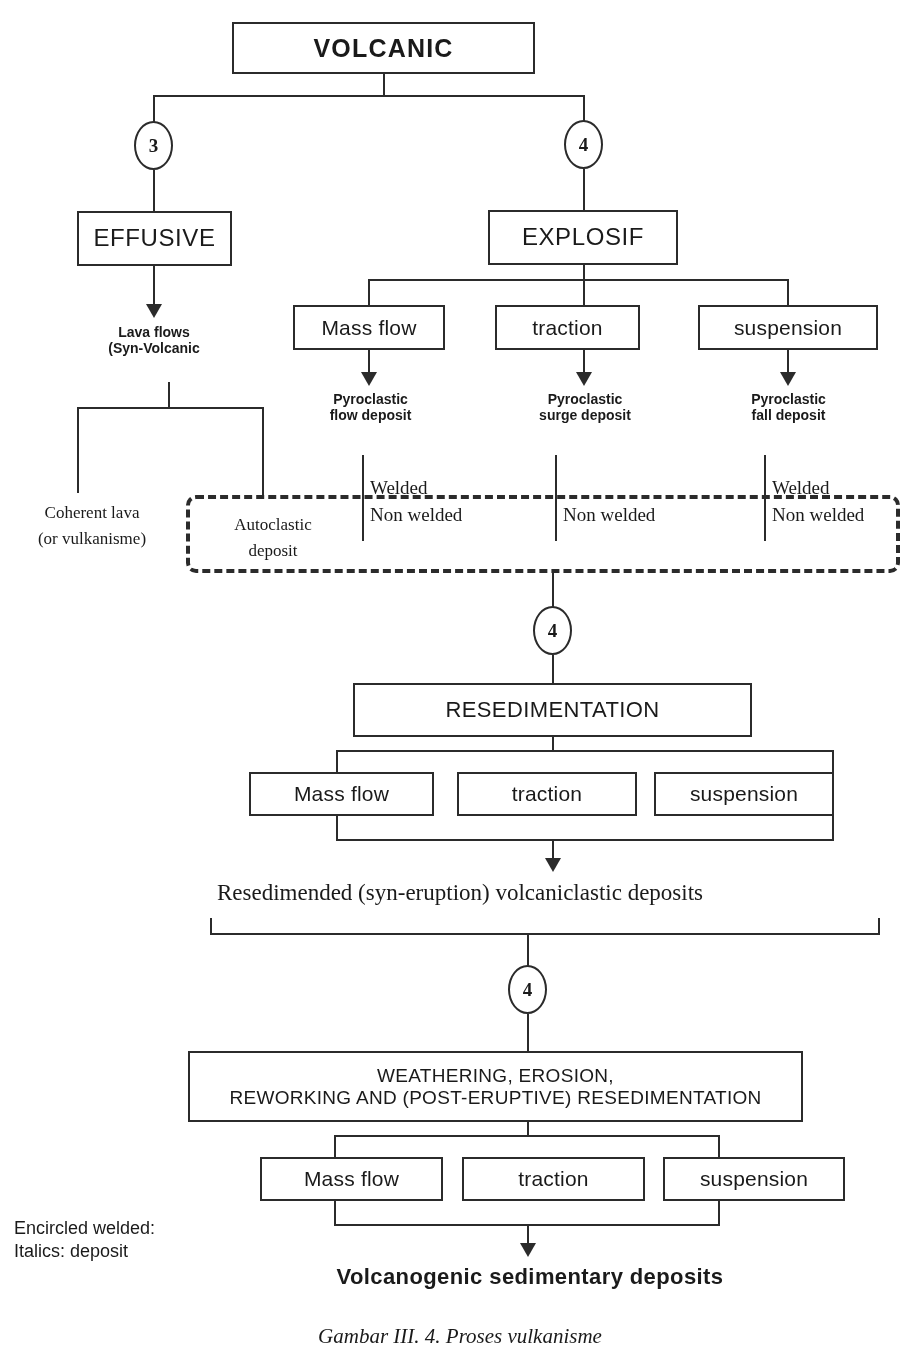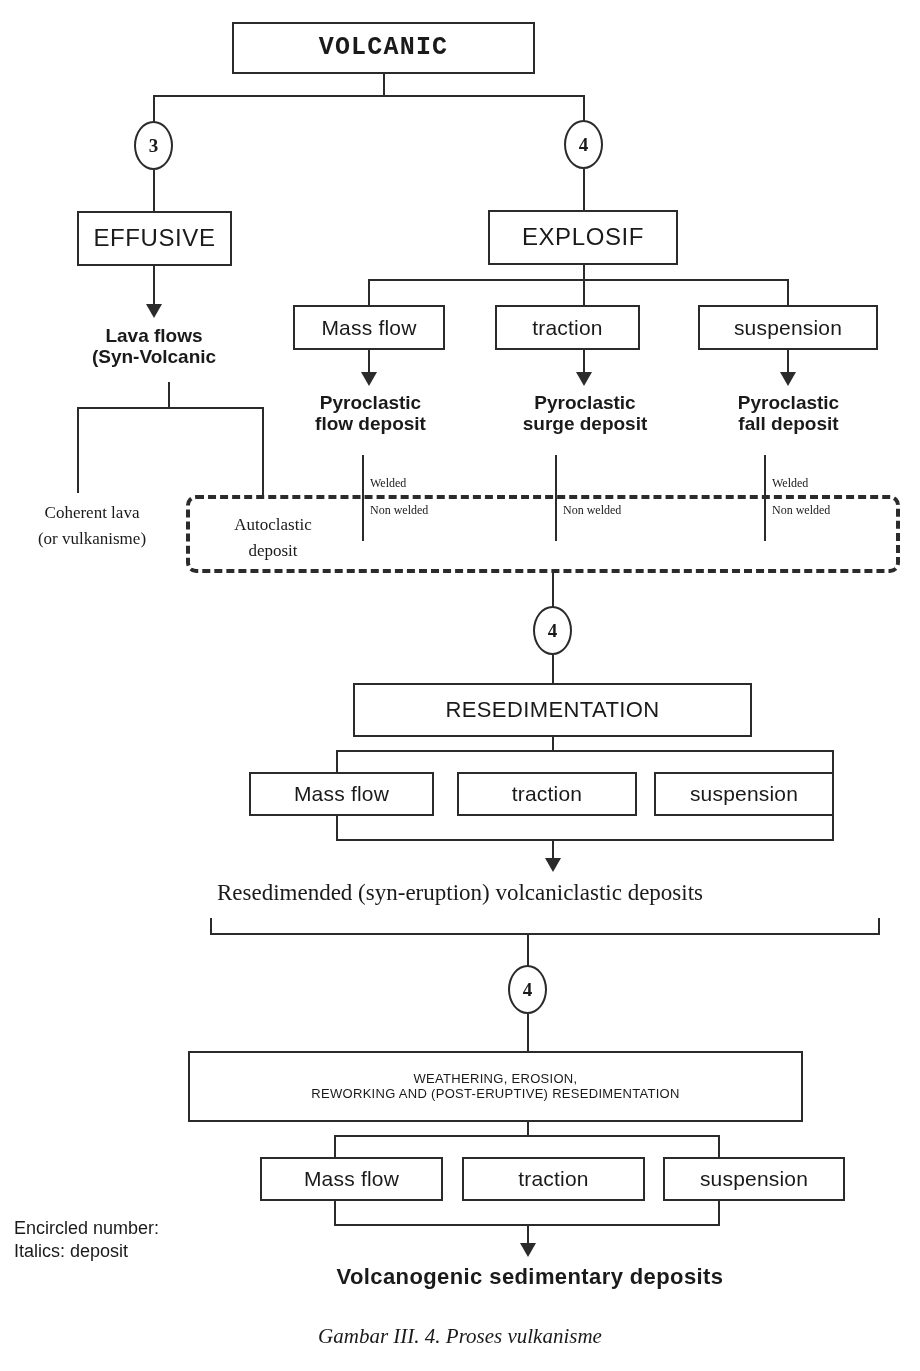"VOLCANIC" .serif-bold { font-family: Liberation Mono, monospace -> Liberation Sans, sans-serif }
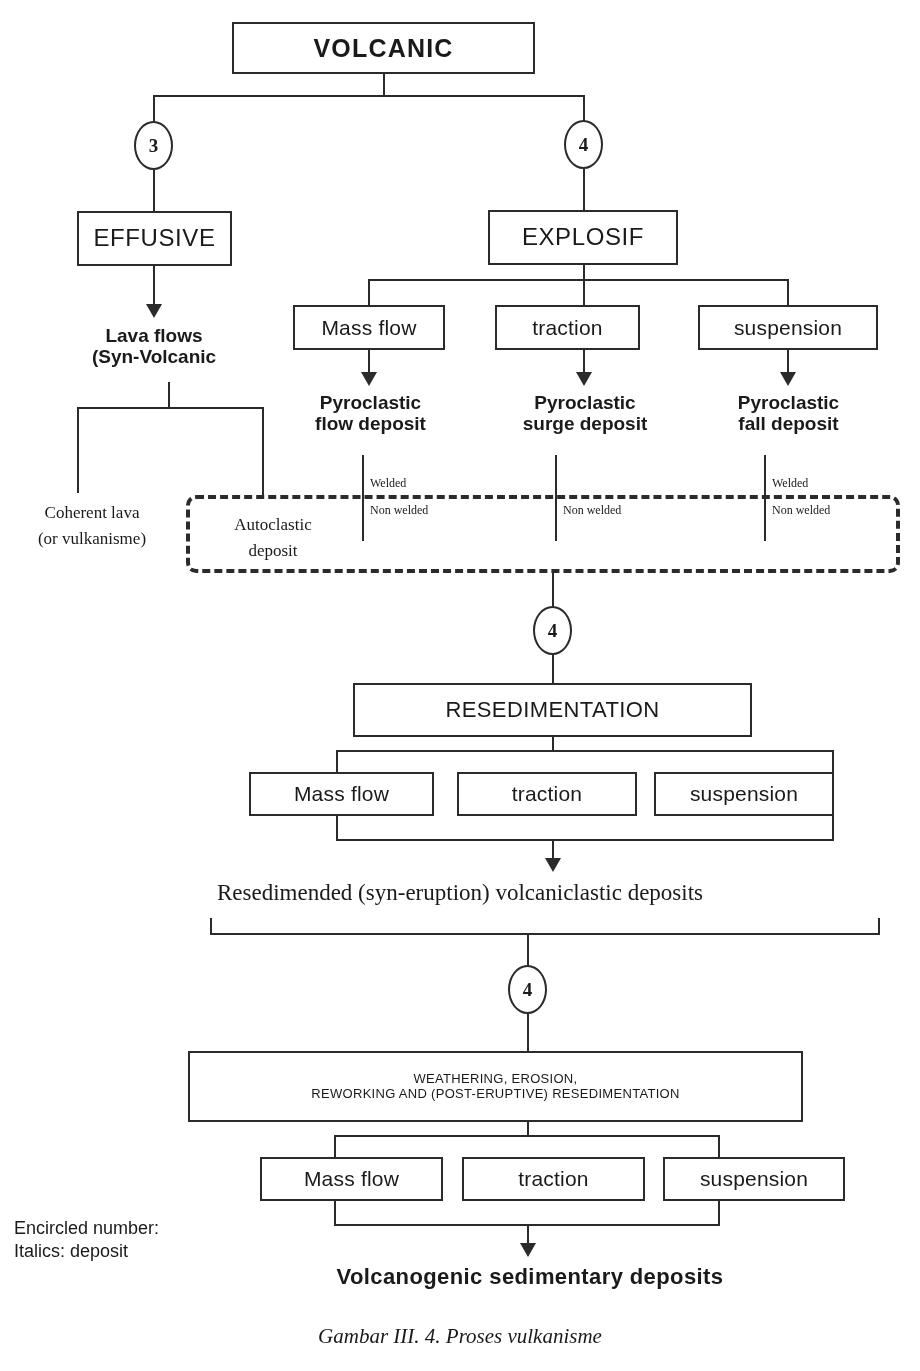"Lava flows" .t-dep { font-size: 19px -> 14px }
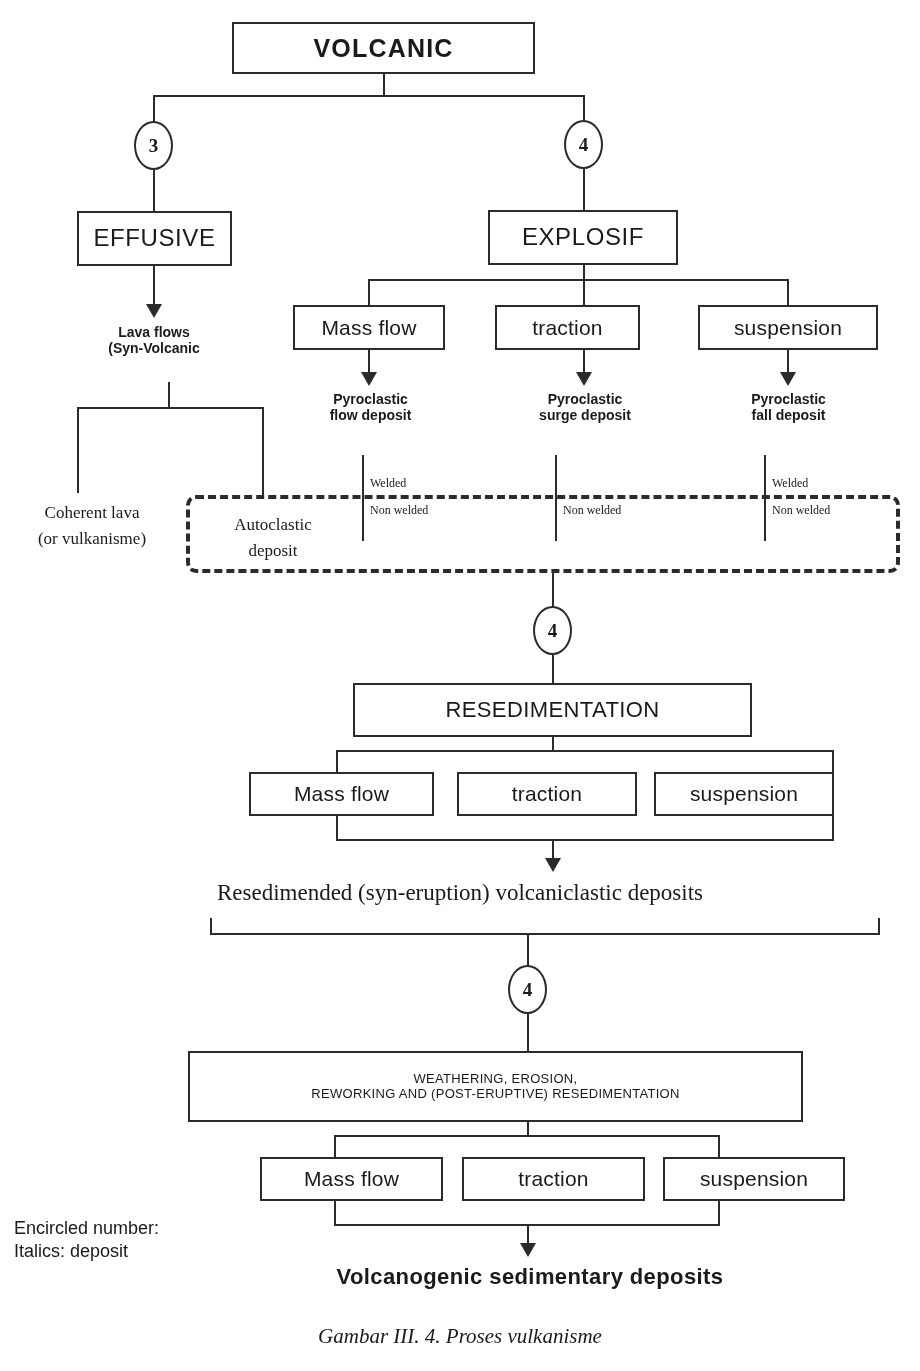"Welded" .t-welded { font-size: 12px -> 19px }
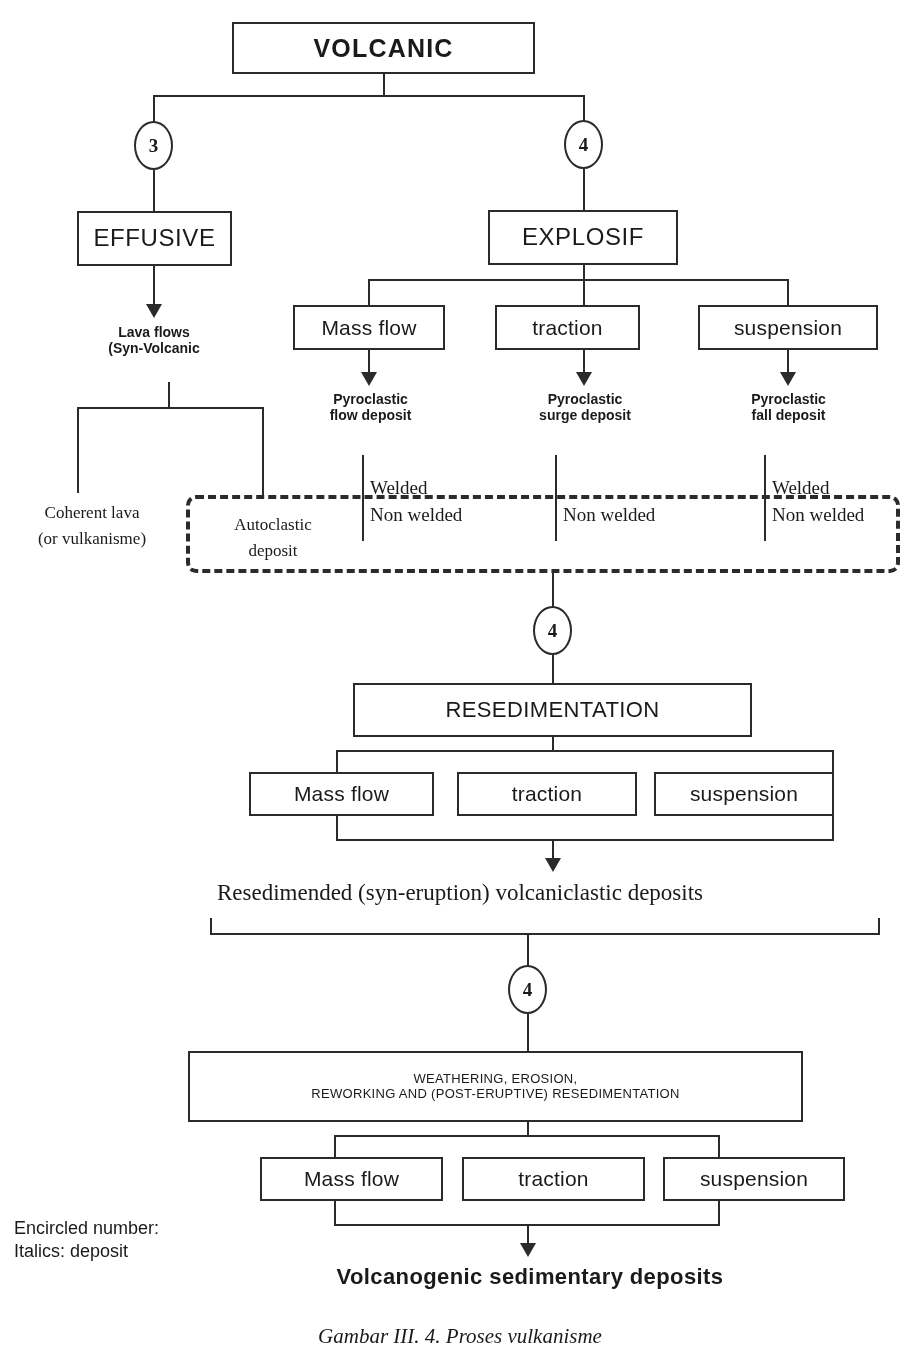"WEATHERING, EROSION," .t-weather { font-size: 13px -> 19px }
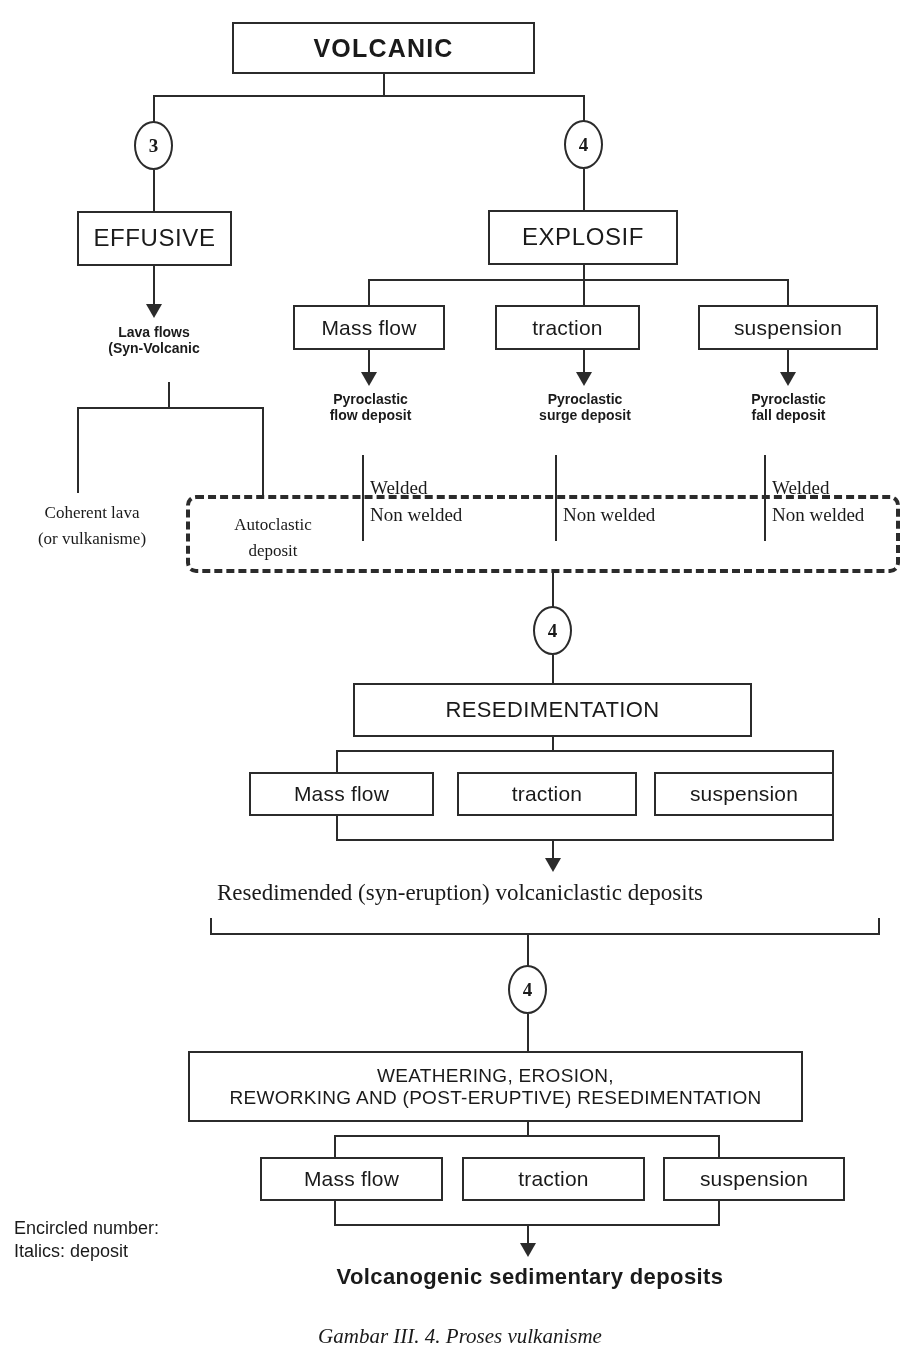"Encircled number:" div { text: number -> welded }
